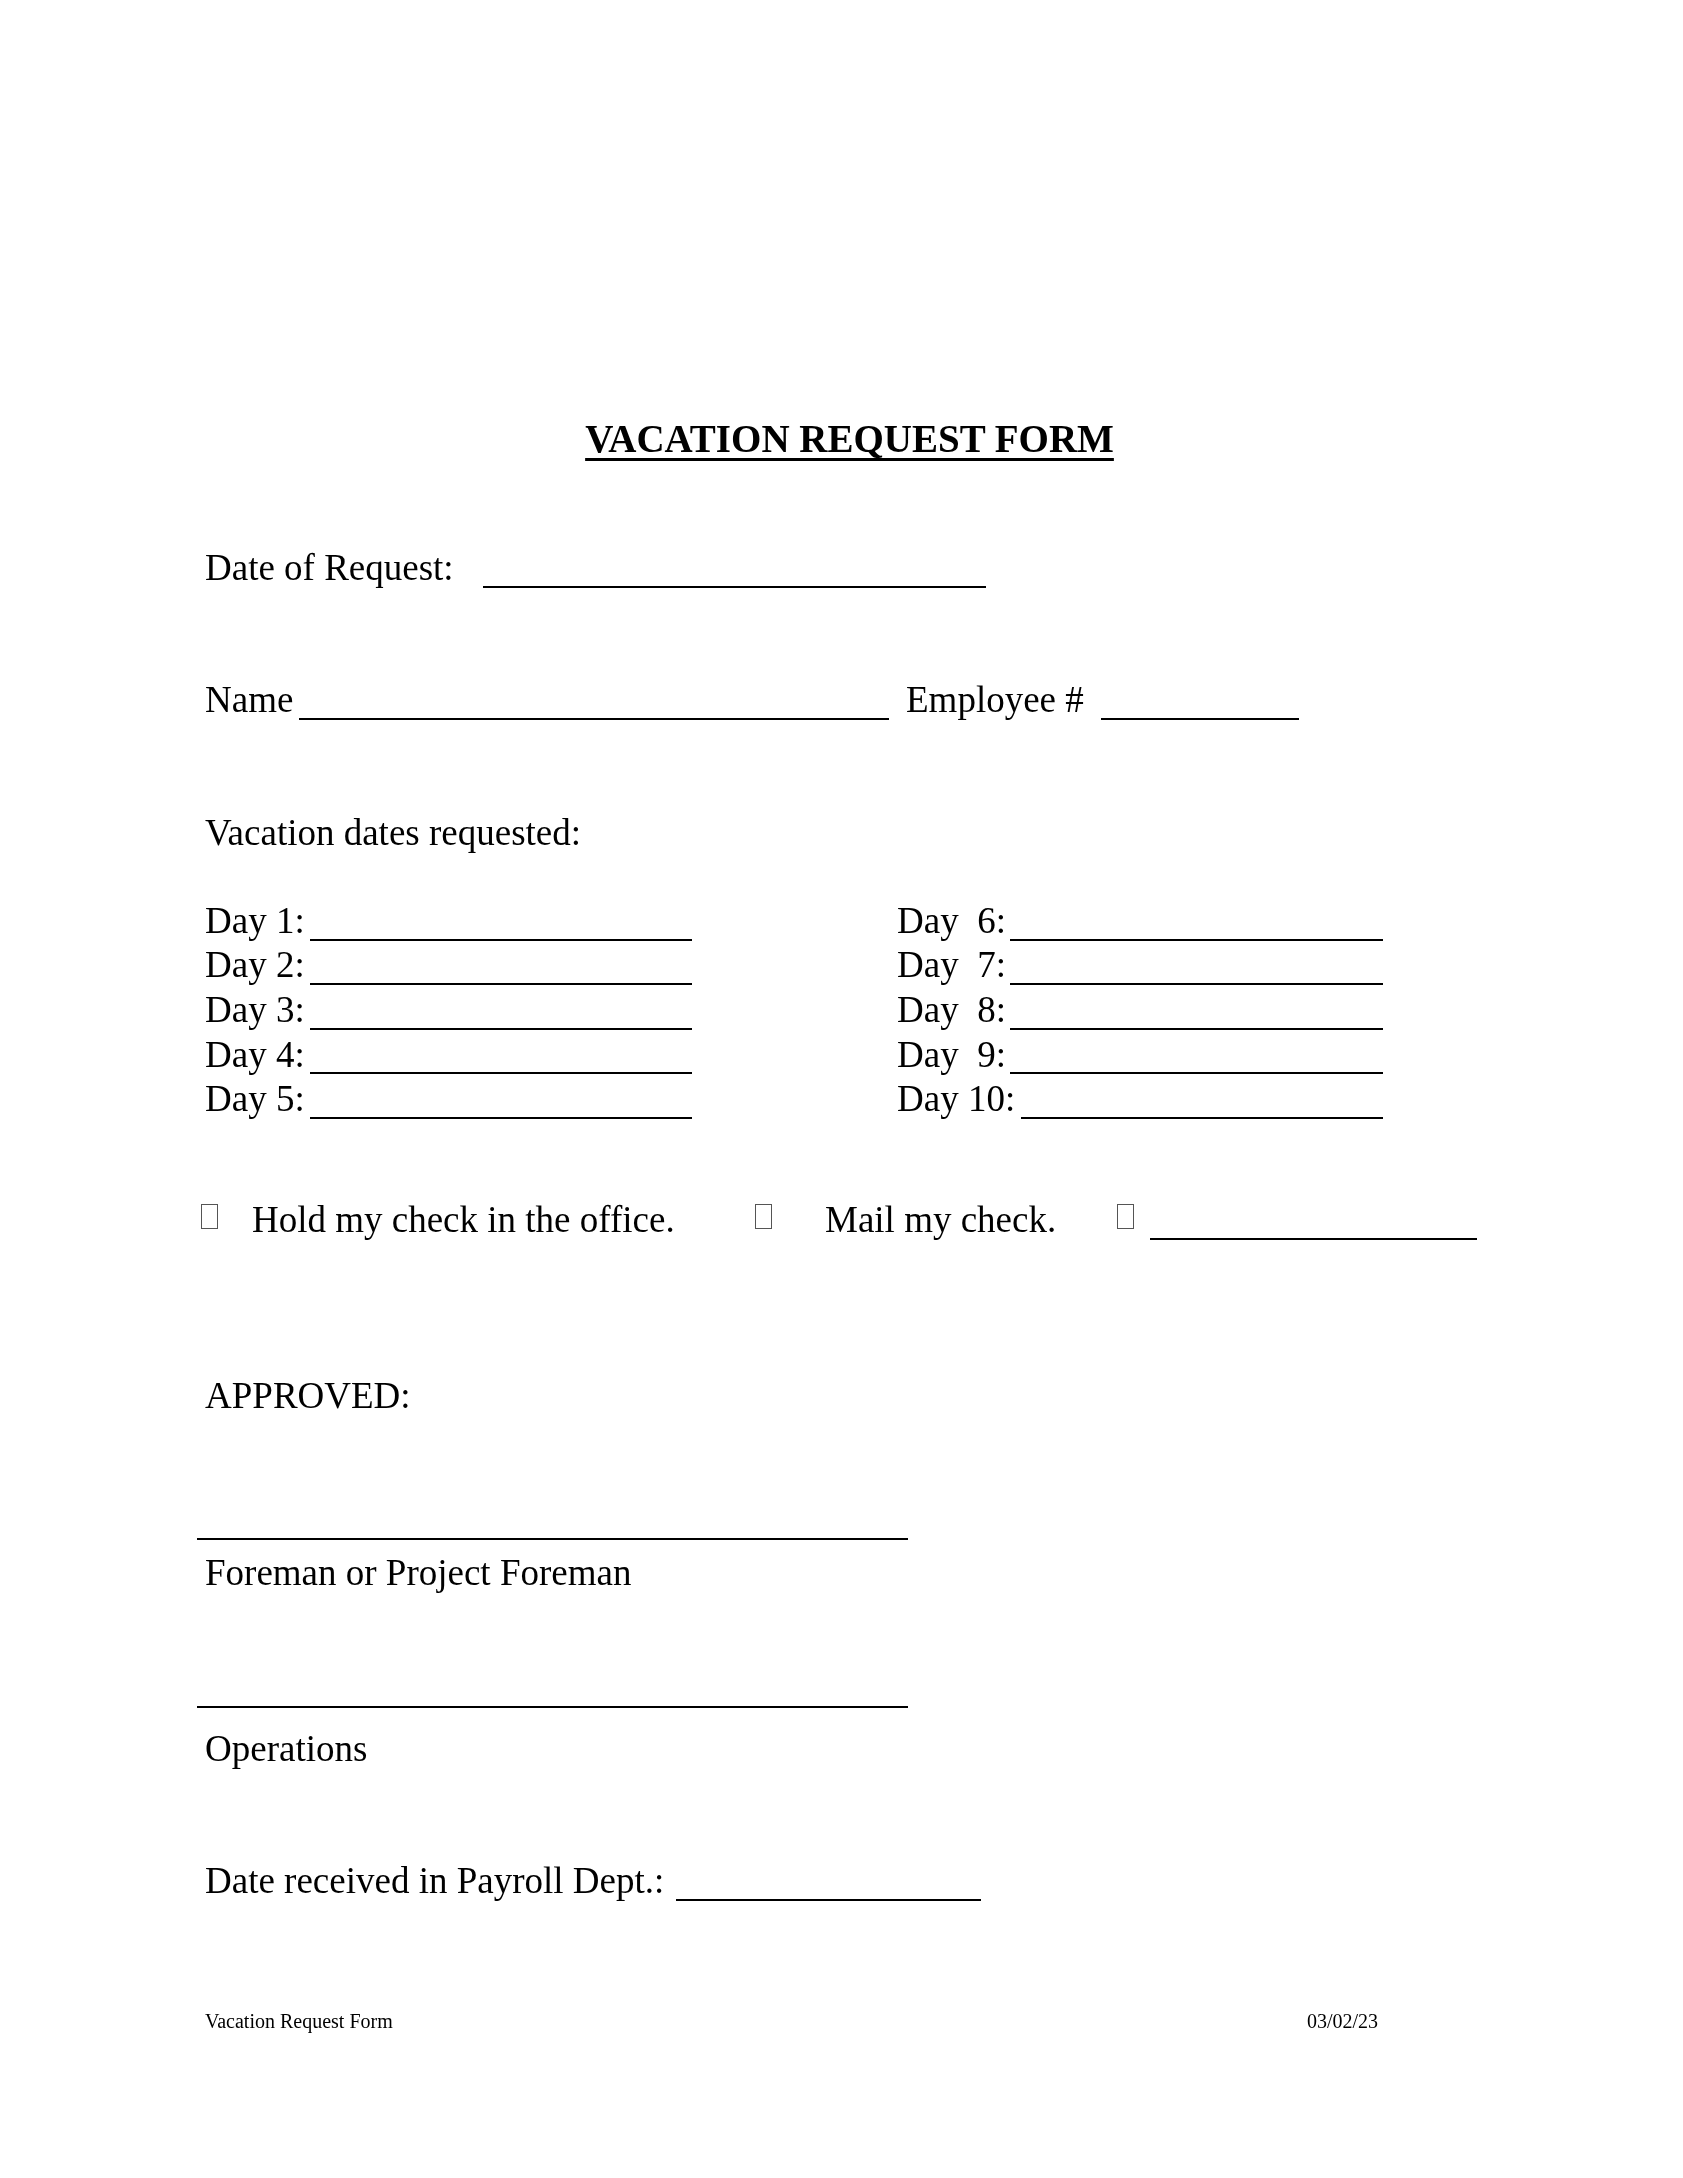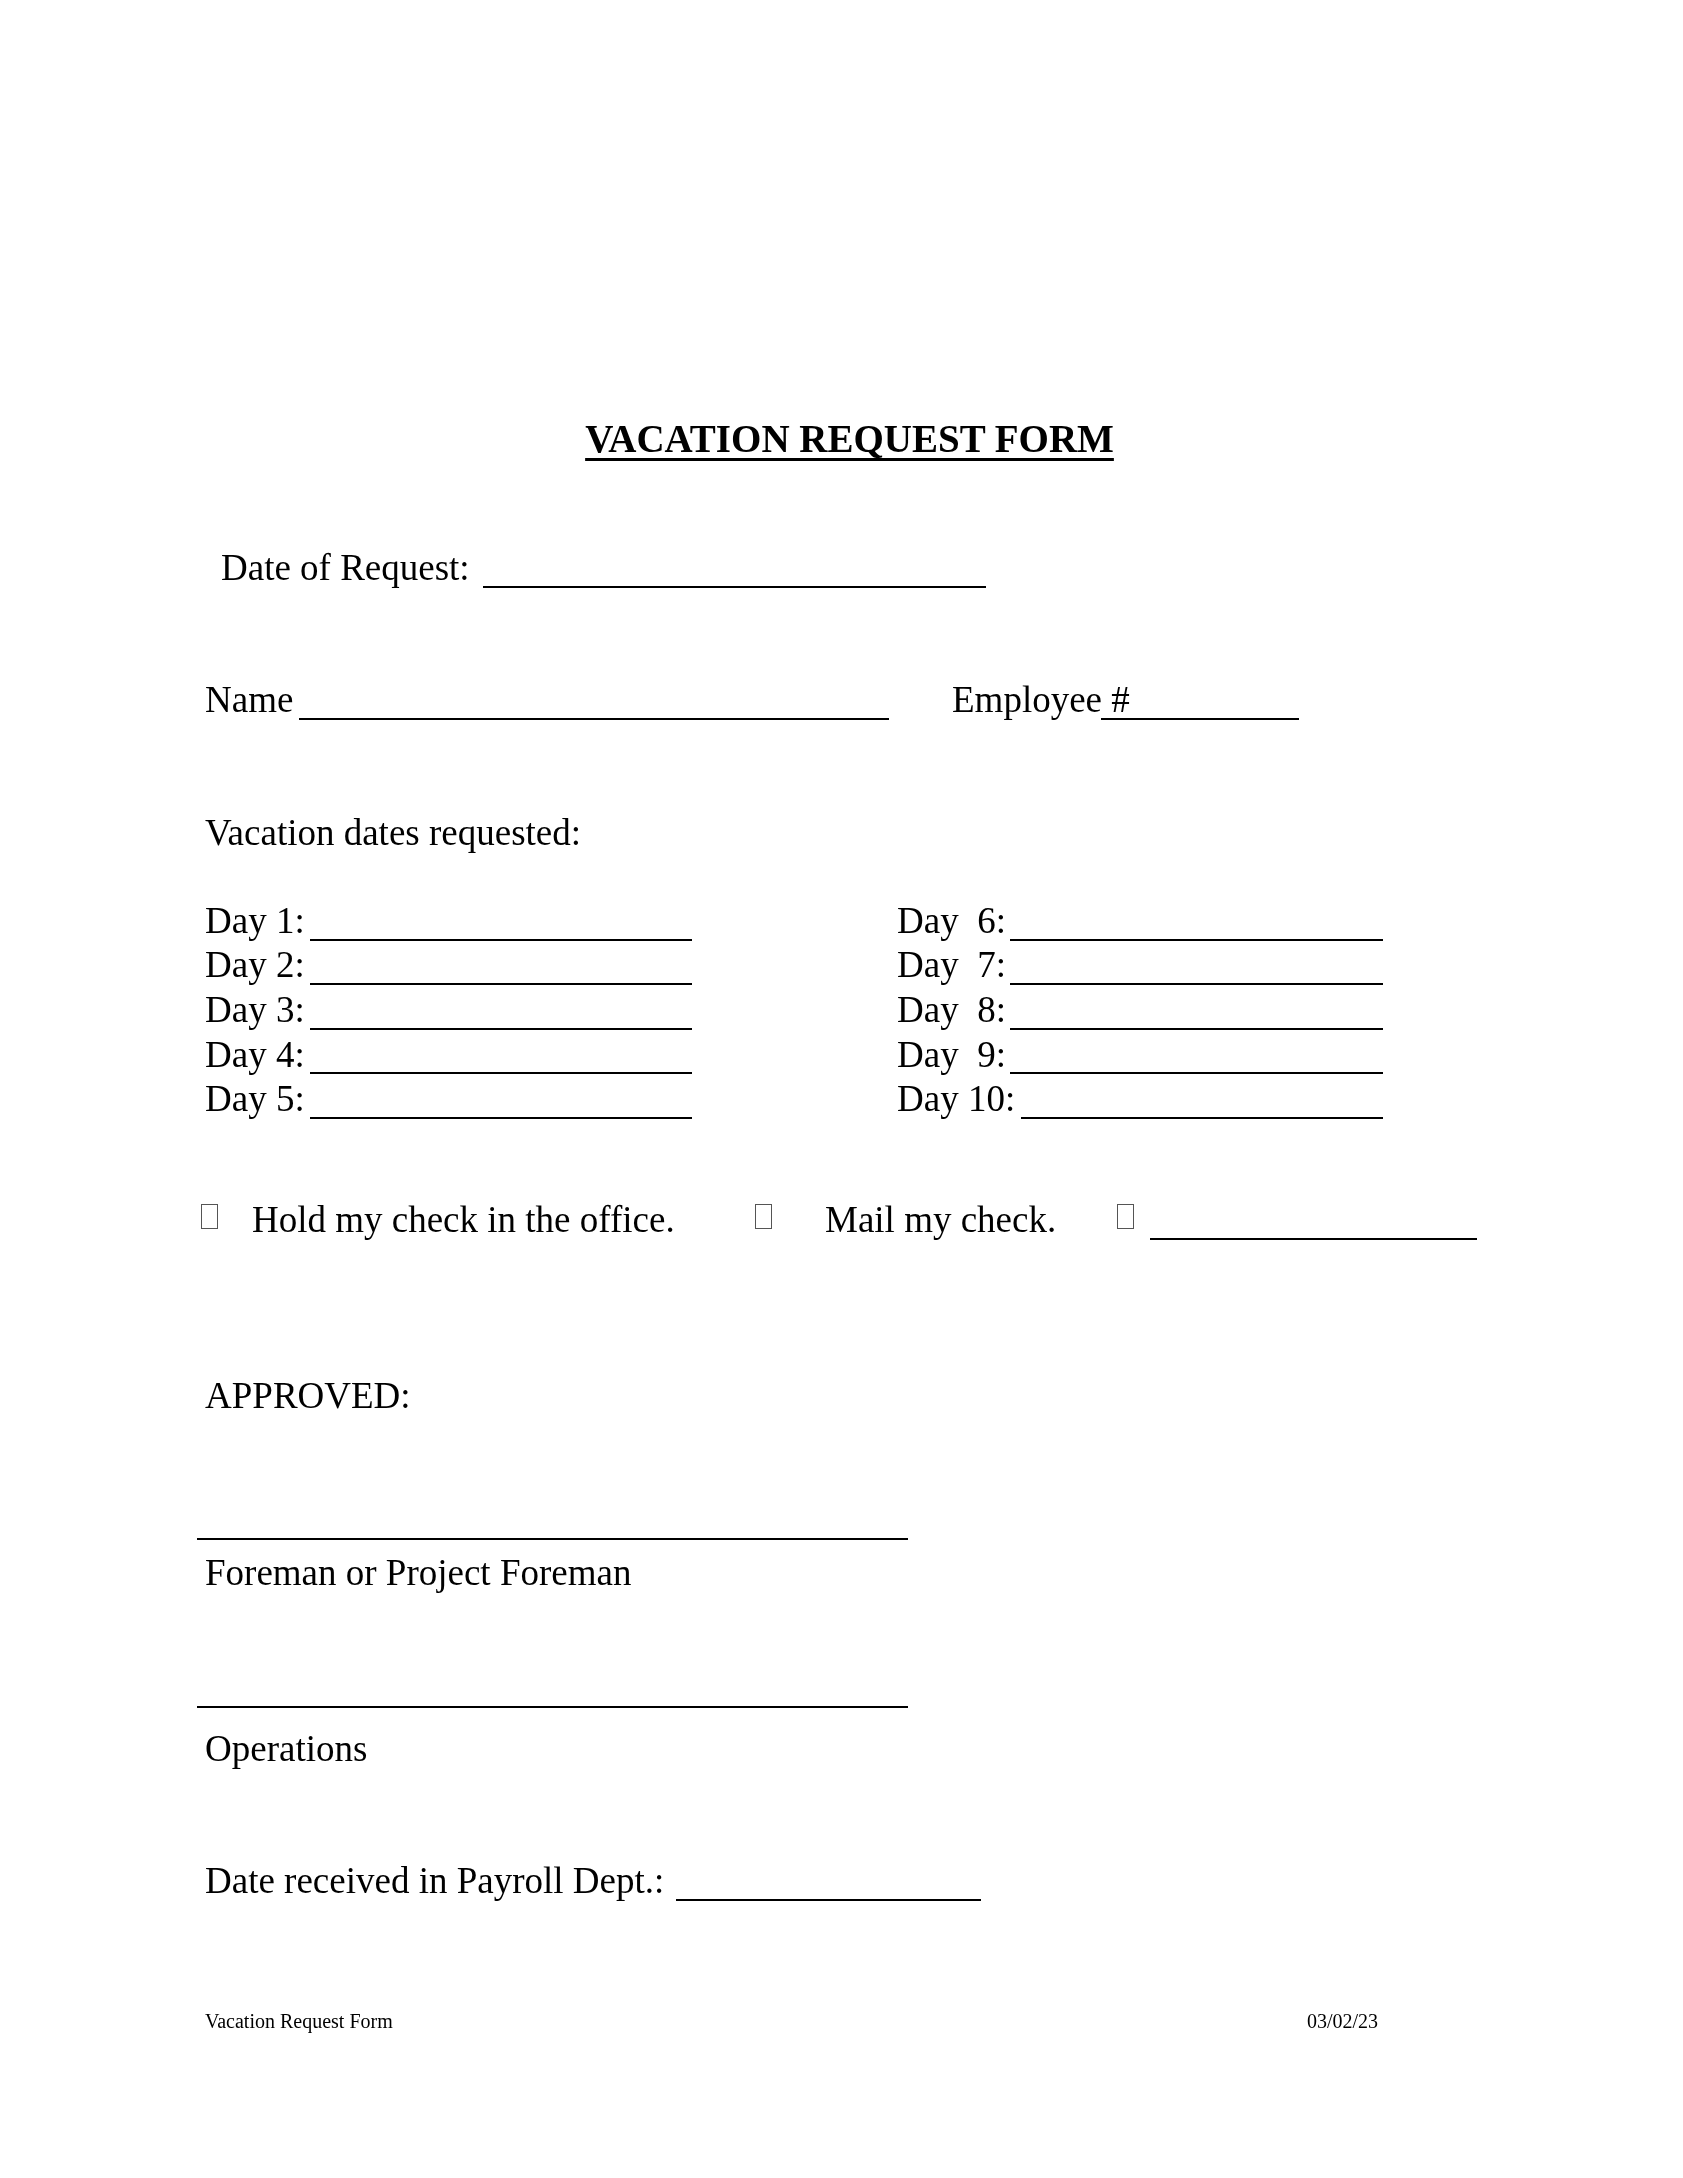"Date of Request:" div.abs { left: 213px -> 197px }
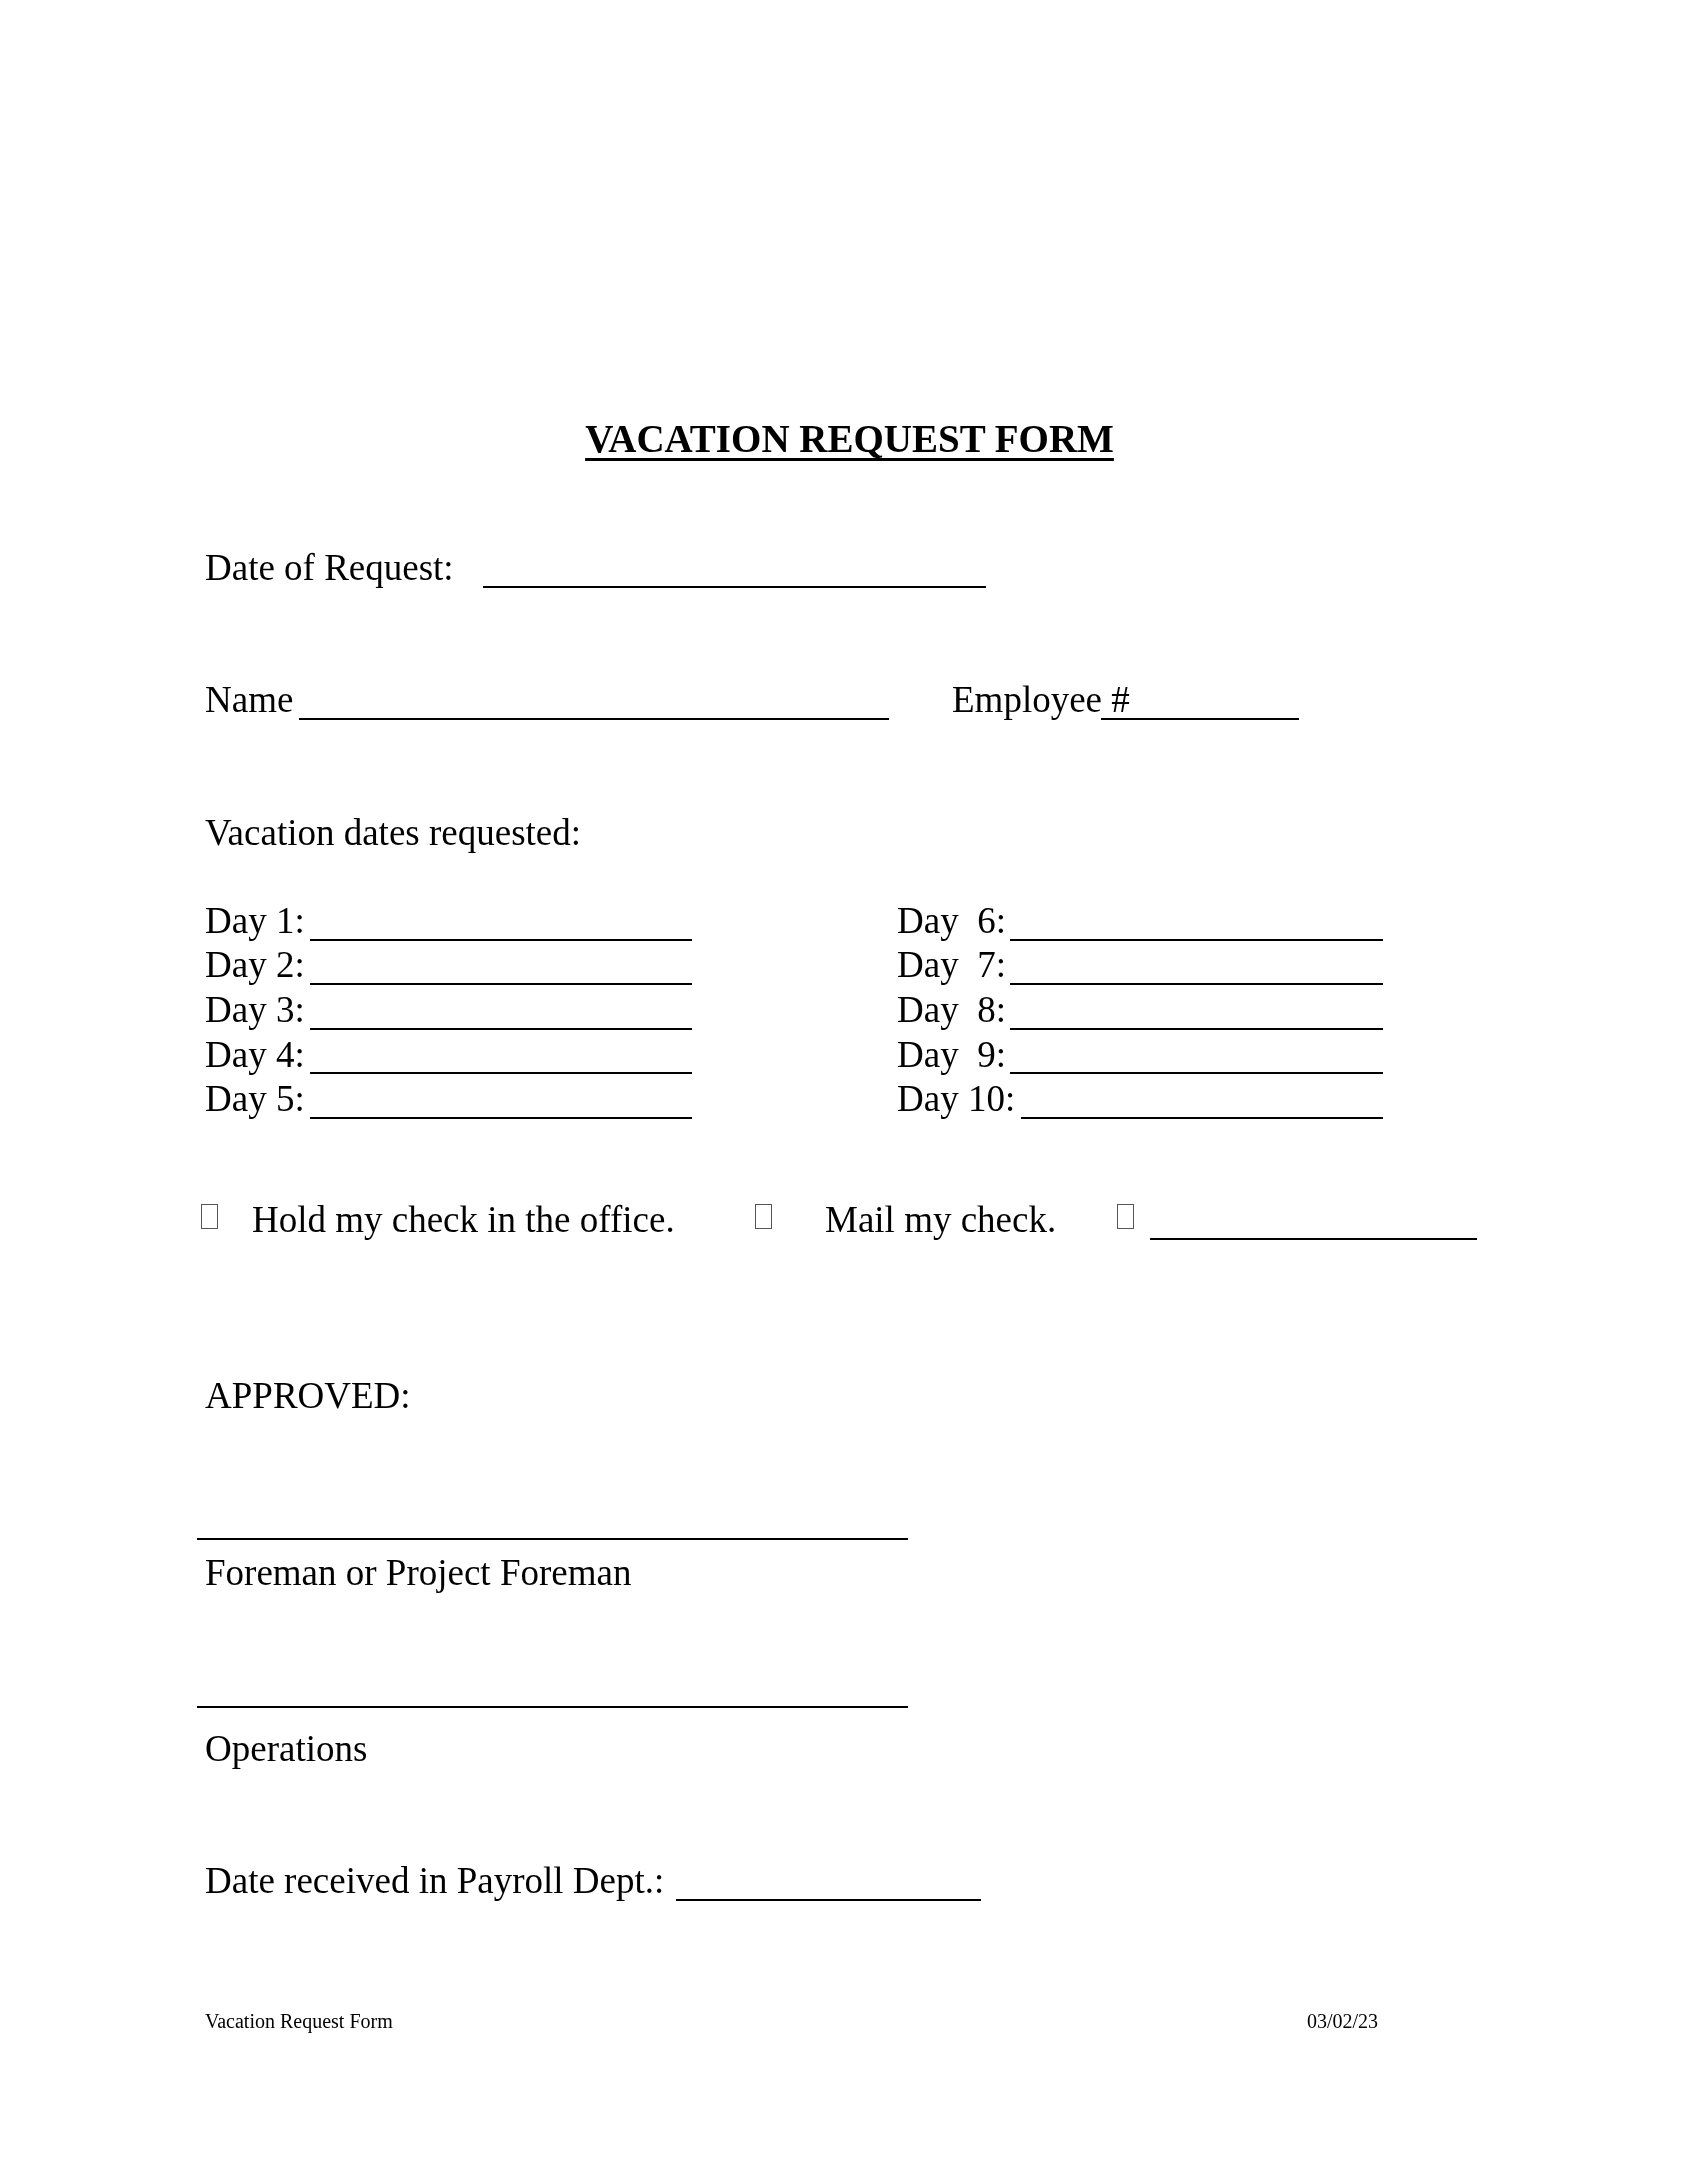"Employee #" div.abs { left: 944px -> 898px }
